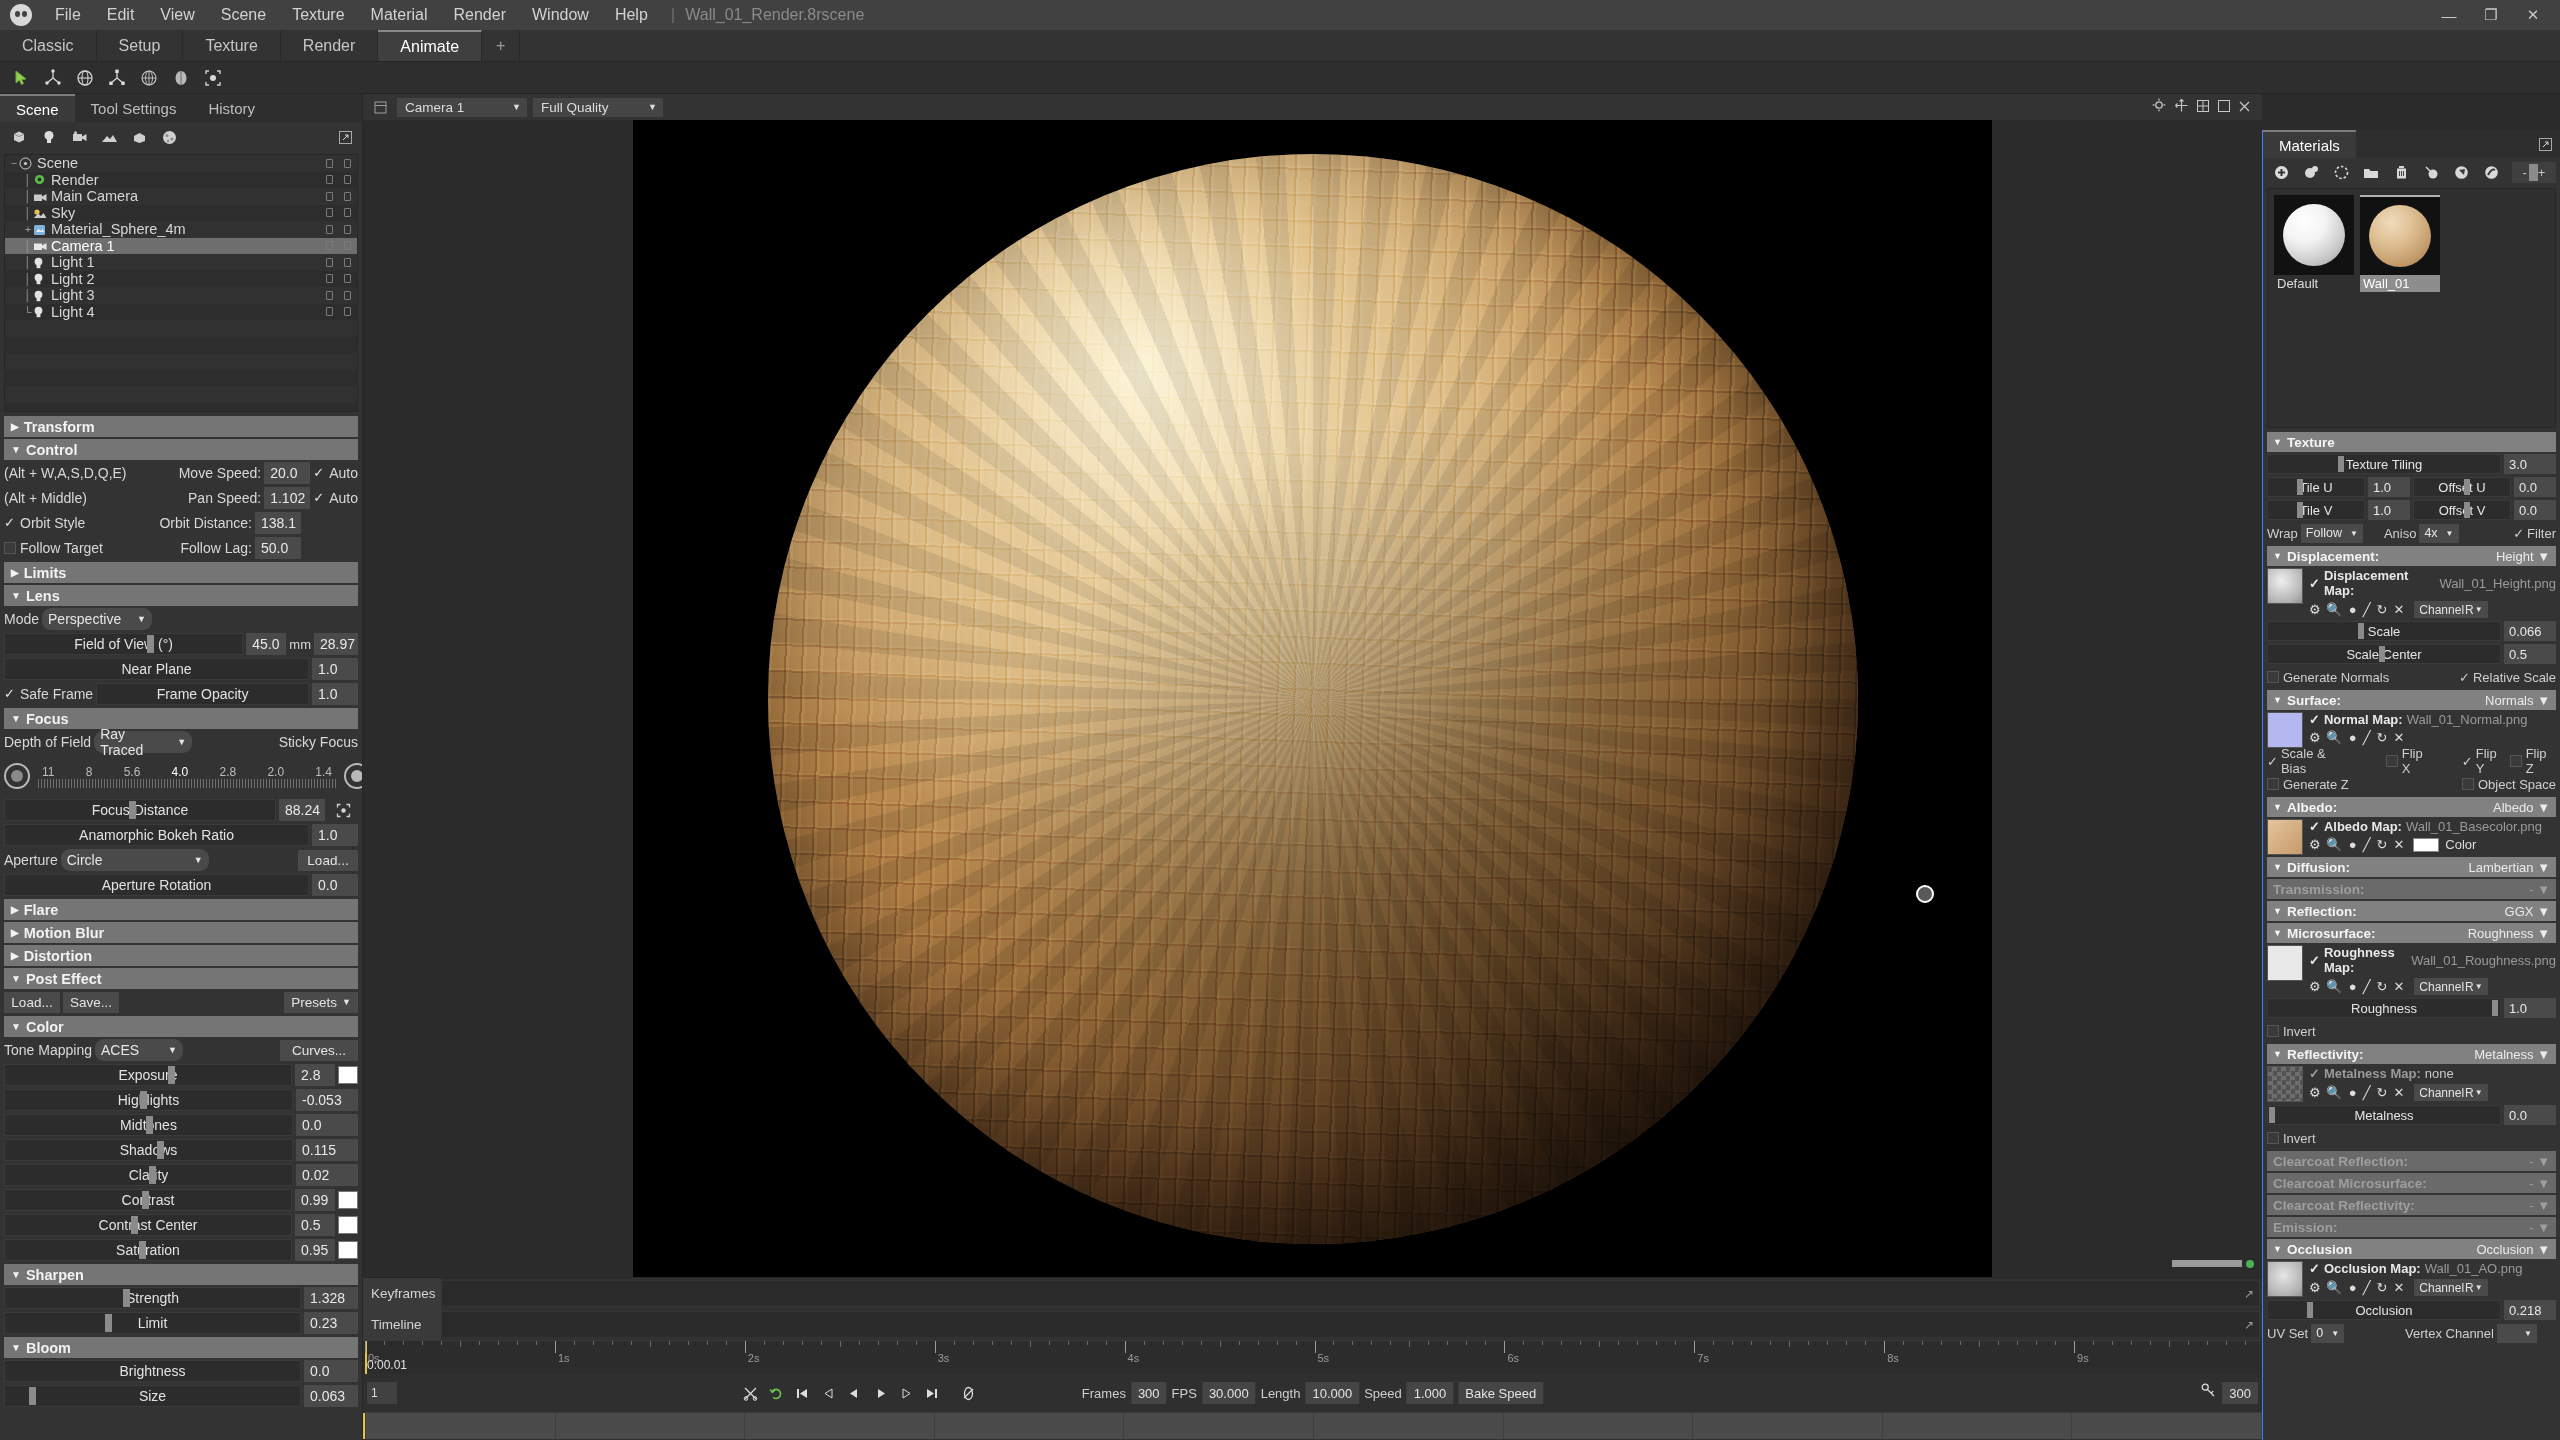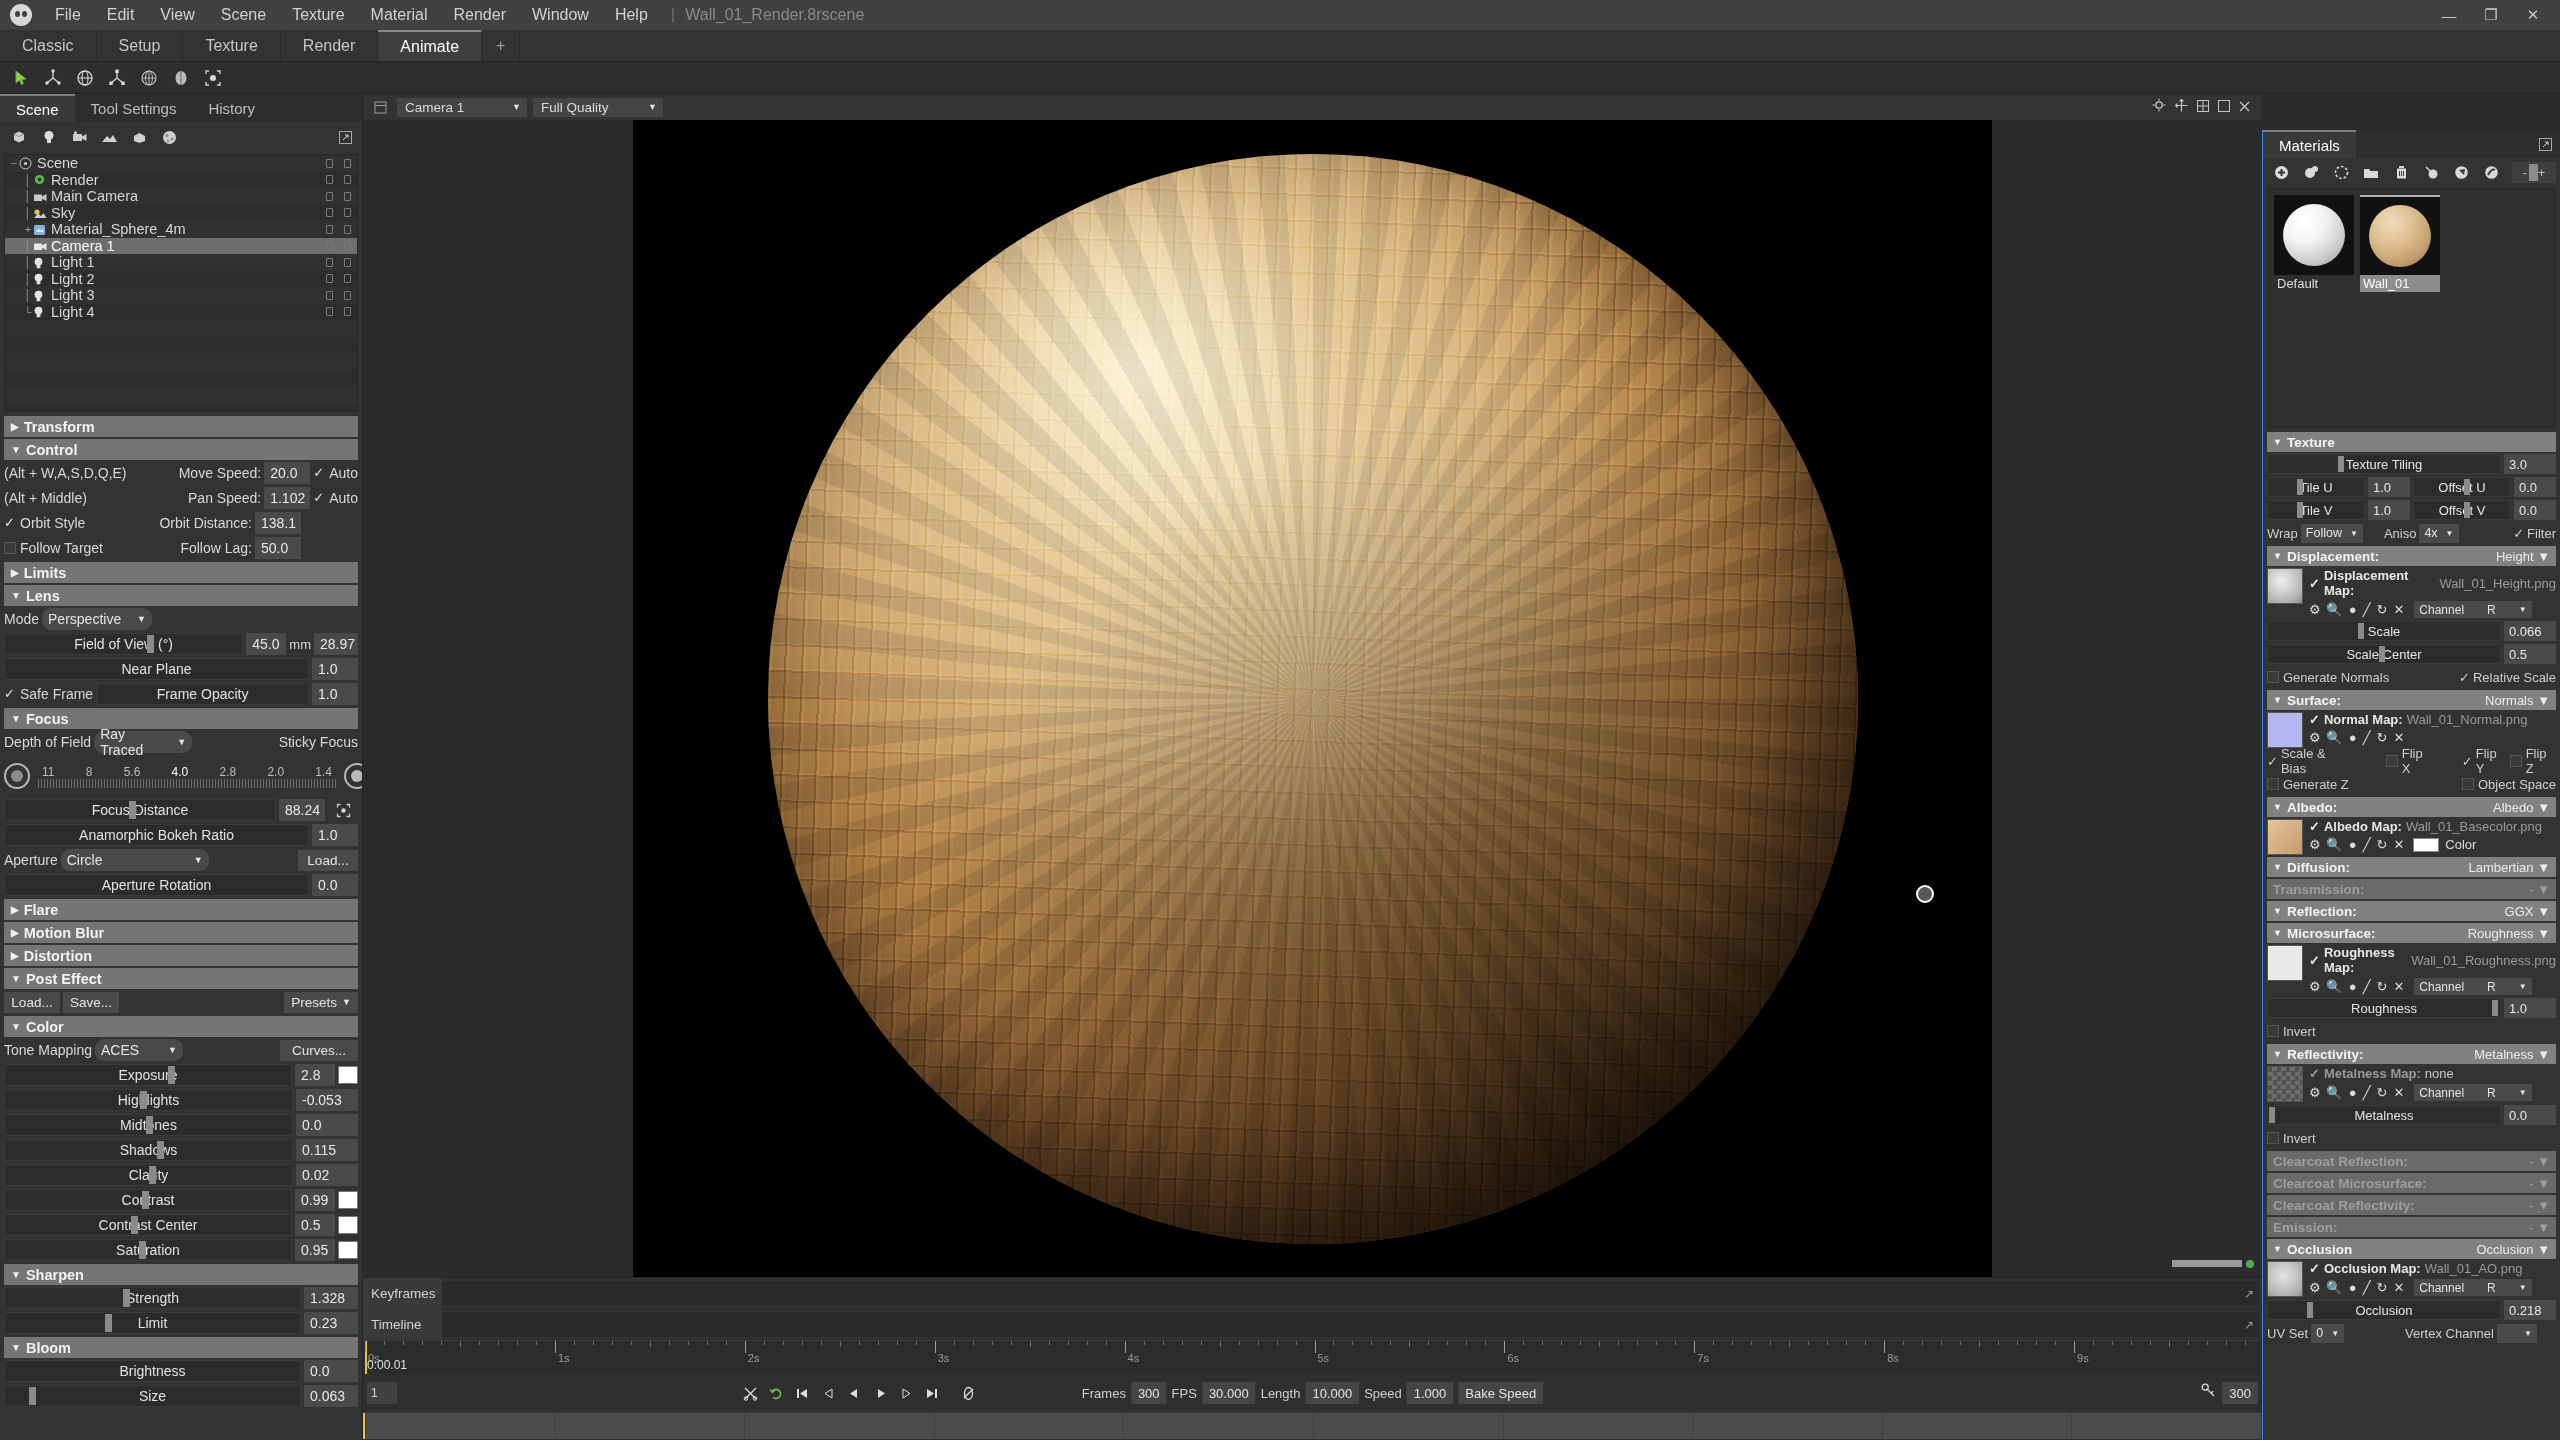"Channel" .chanbox { gap: 23px -> 1px }
